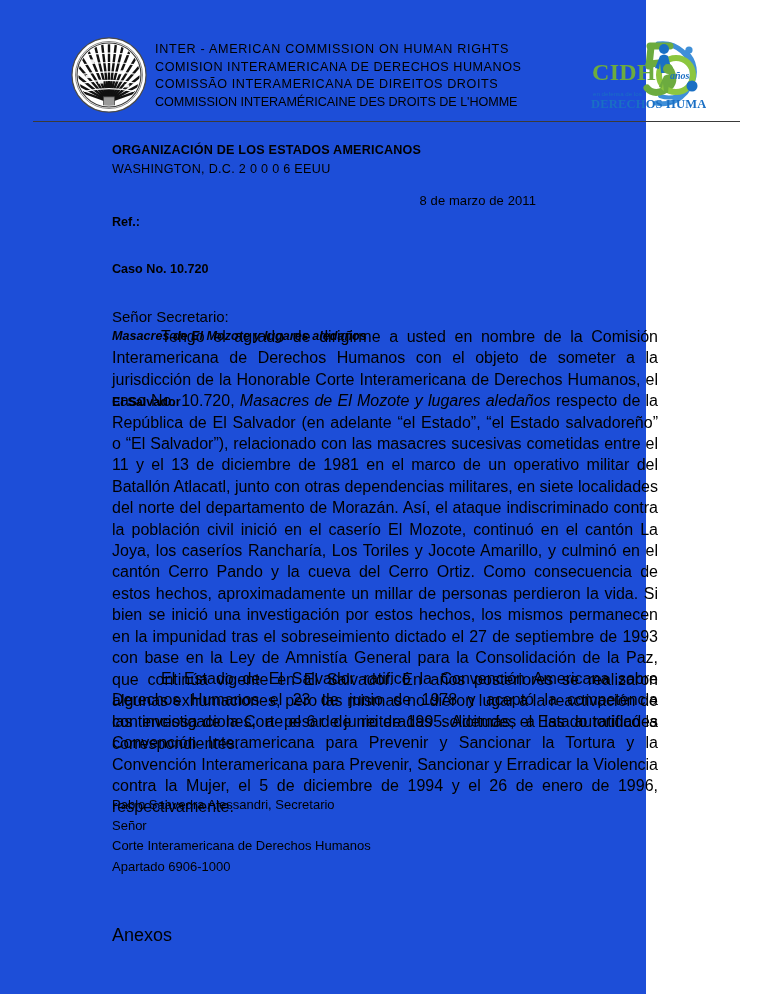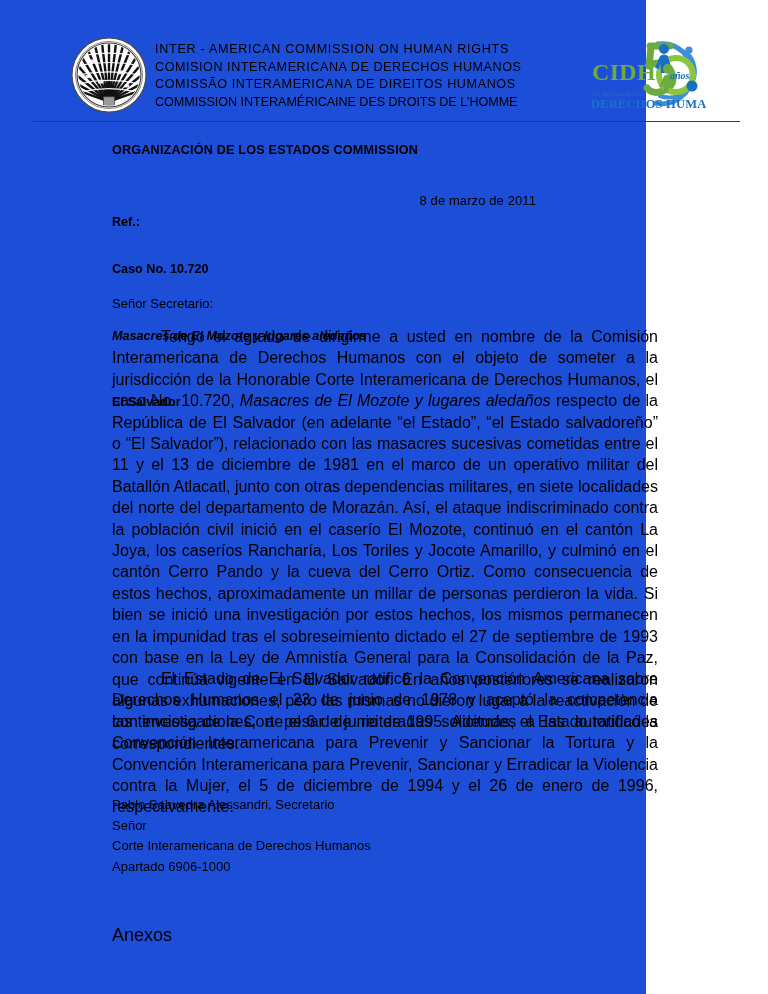"COMISSÃO INTERAMERICANA DE DIREITOS" div.ht-3 { text: HUMANOS -> DROITS }
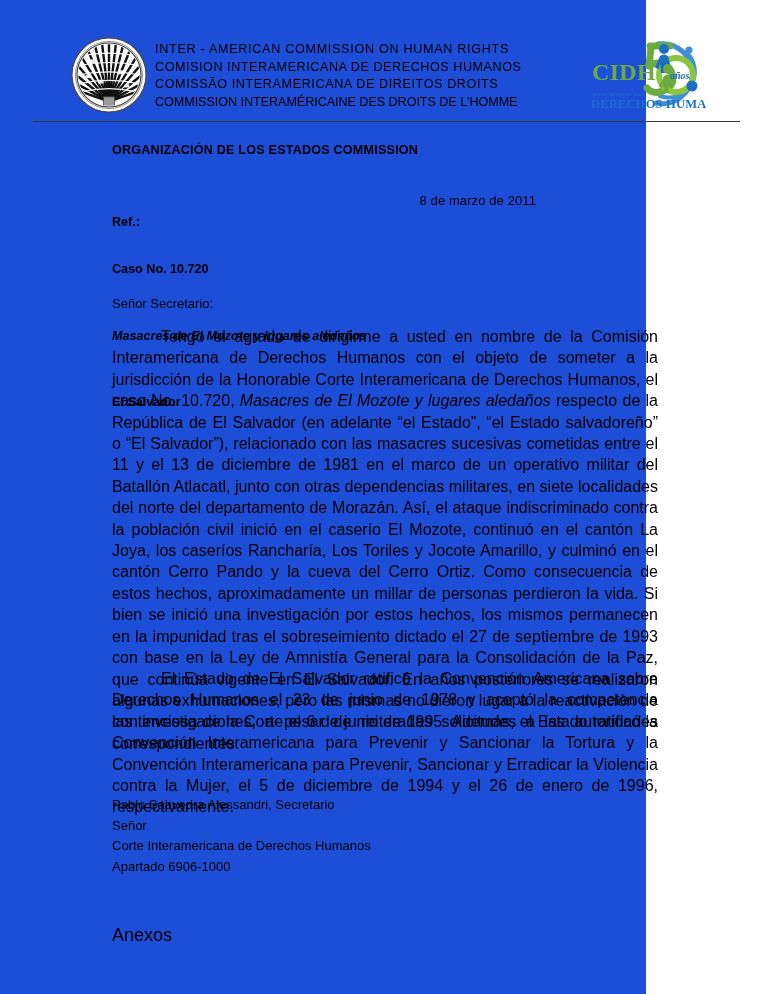"ORGANIZACIÓN DE LOS ESTADOS COMMISSION" div.org-line1 { text: COMMISSION -> AMERICANOS }
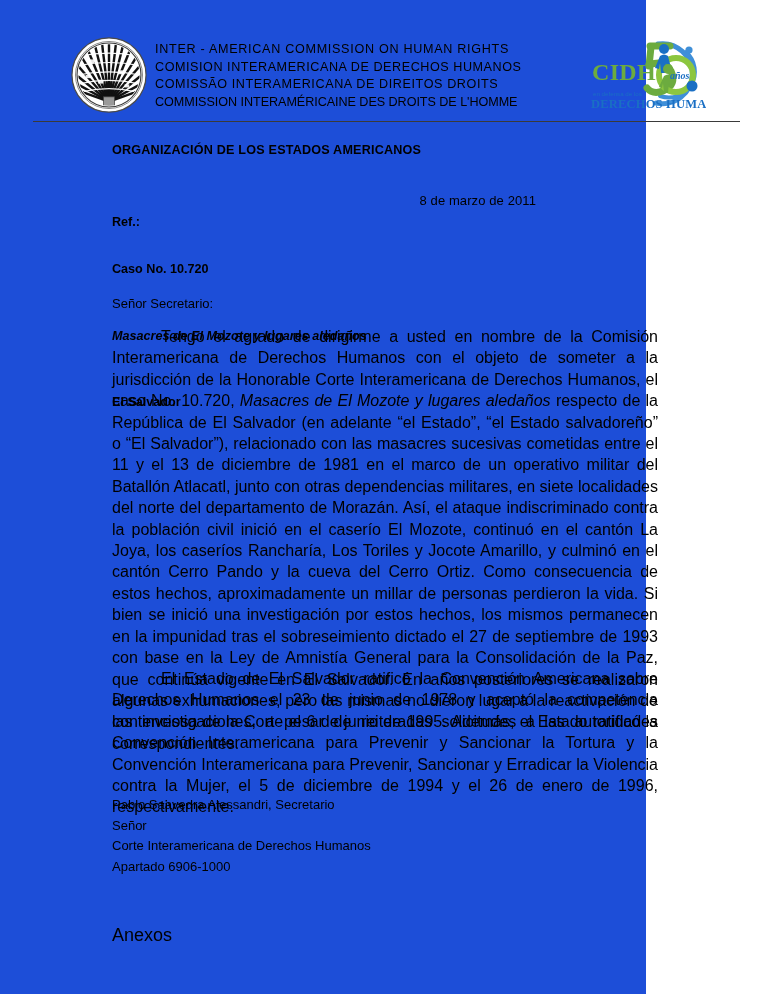"WASHINGTON, D.C. 2 0 0" div.org-line2 { html: none -> <div>WASHINGTON, D.C. 2 0 0 0 6 EEUU</div> }
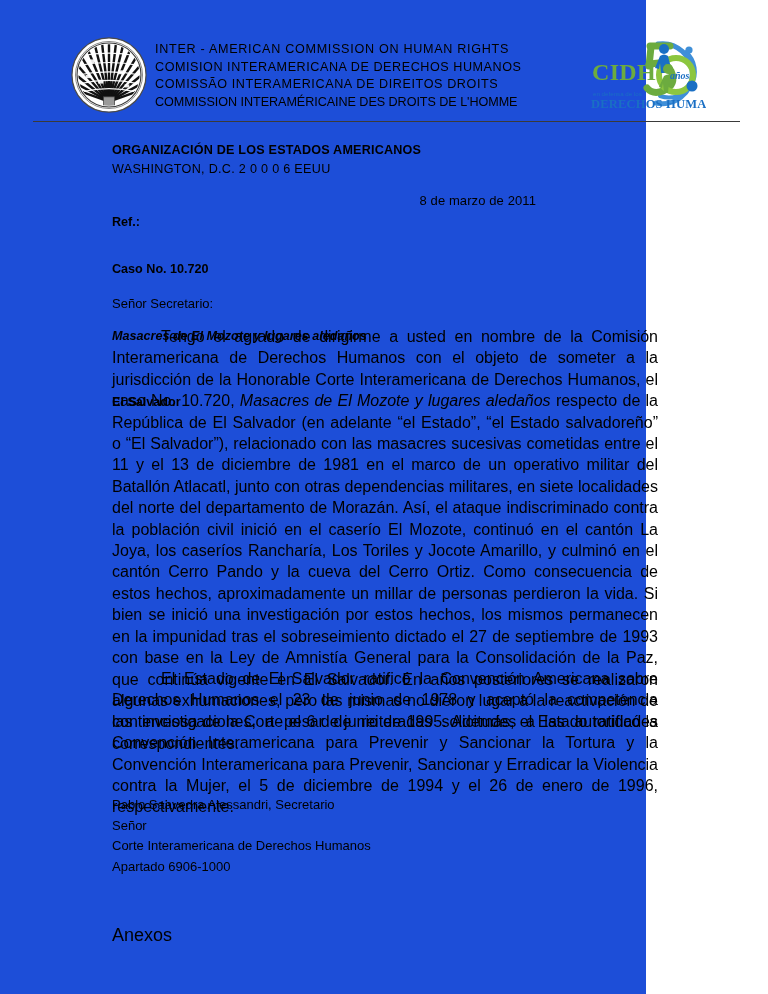"Señor Secretario:" .salutation { font-size: 13px -> 15px; top: 296px -> 308px }
